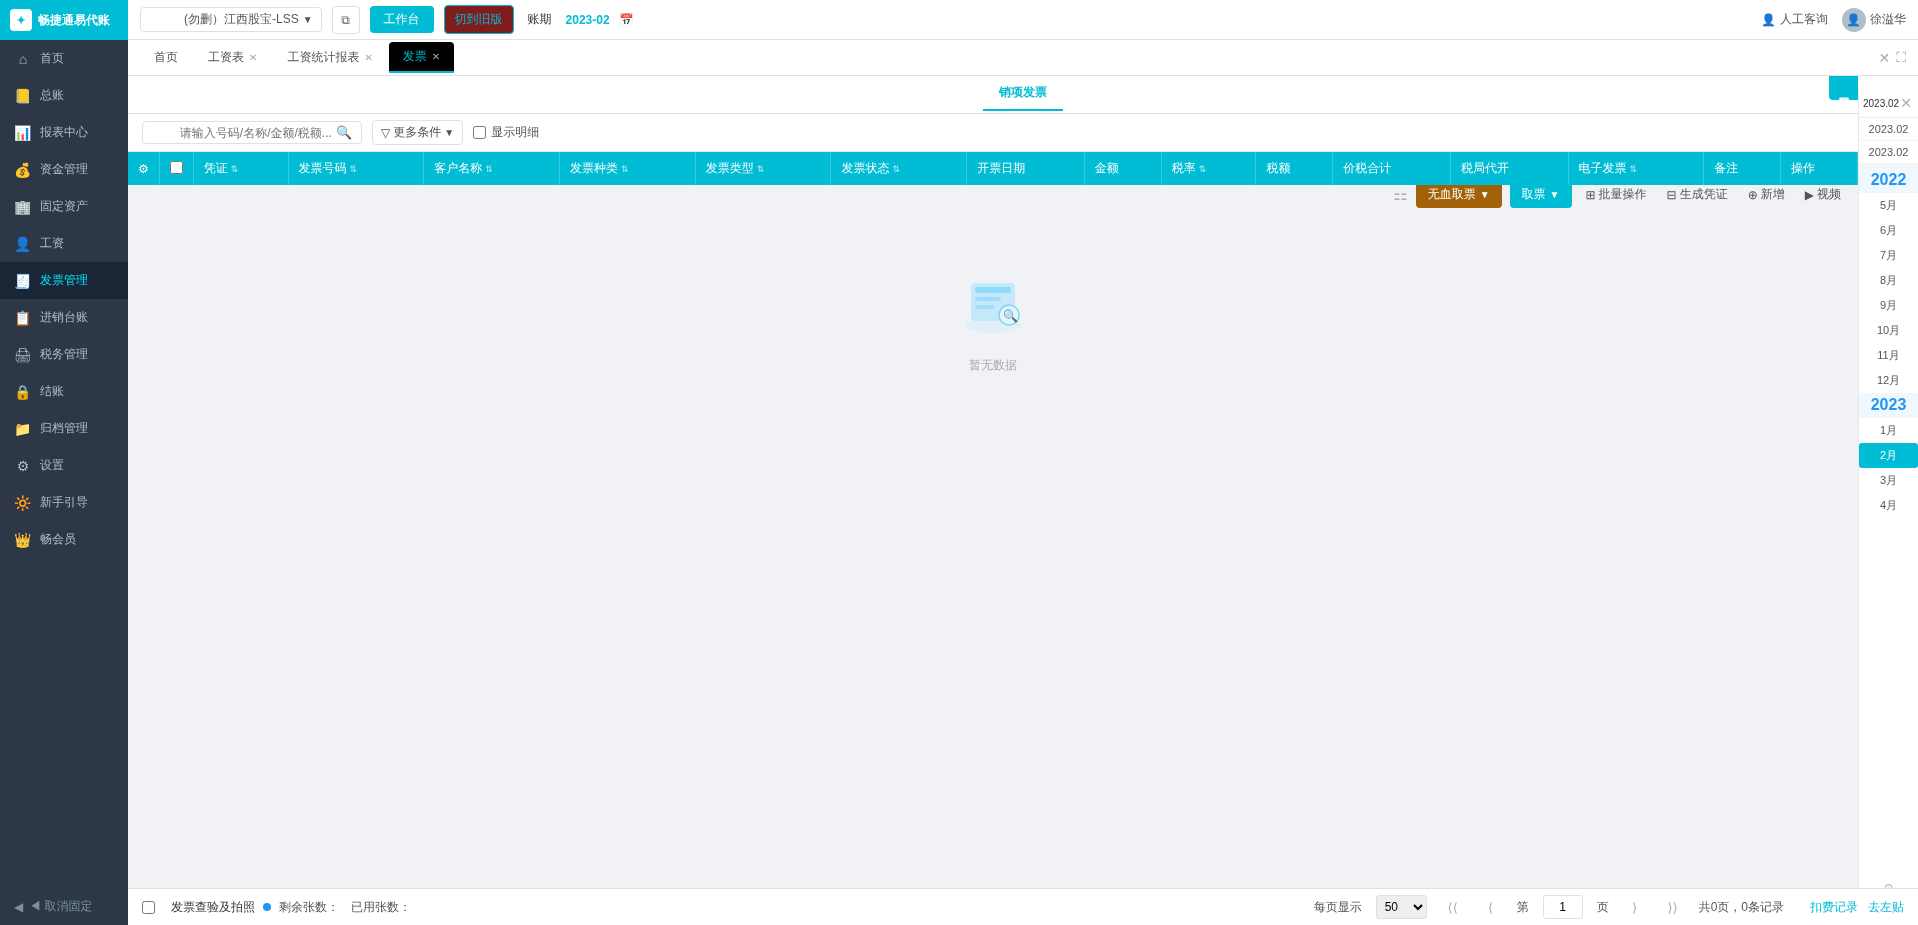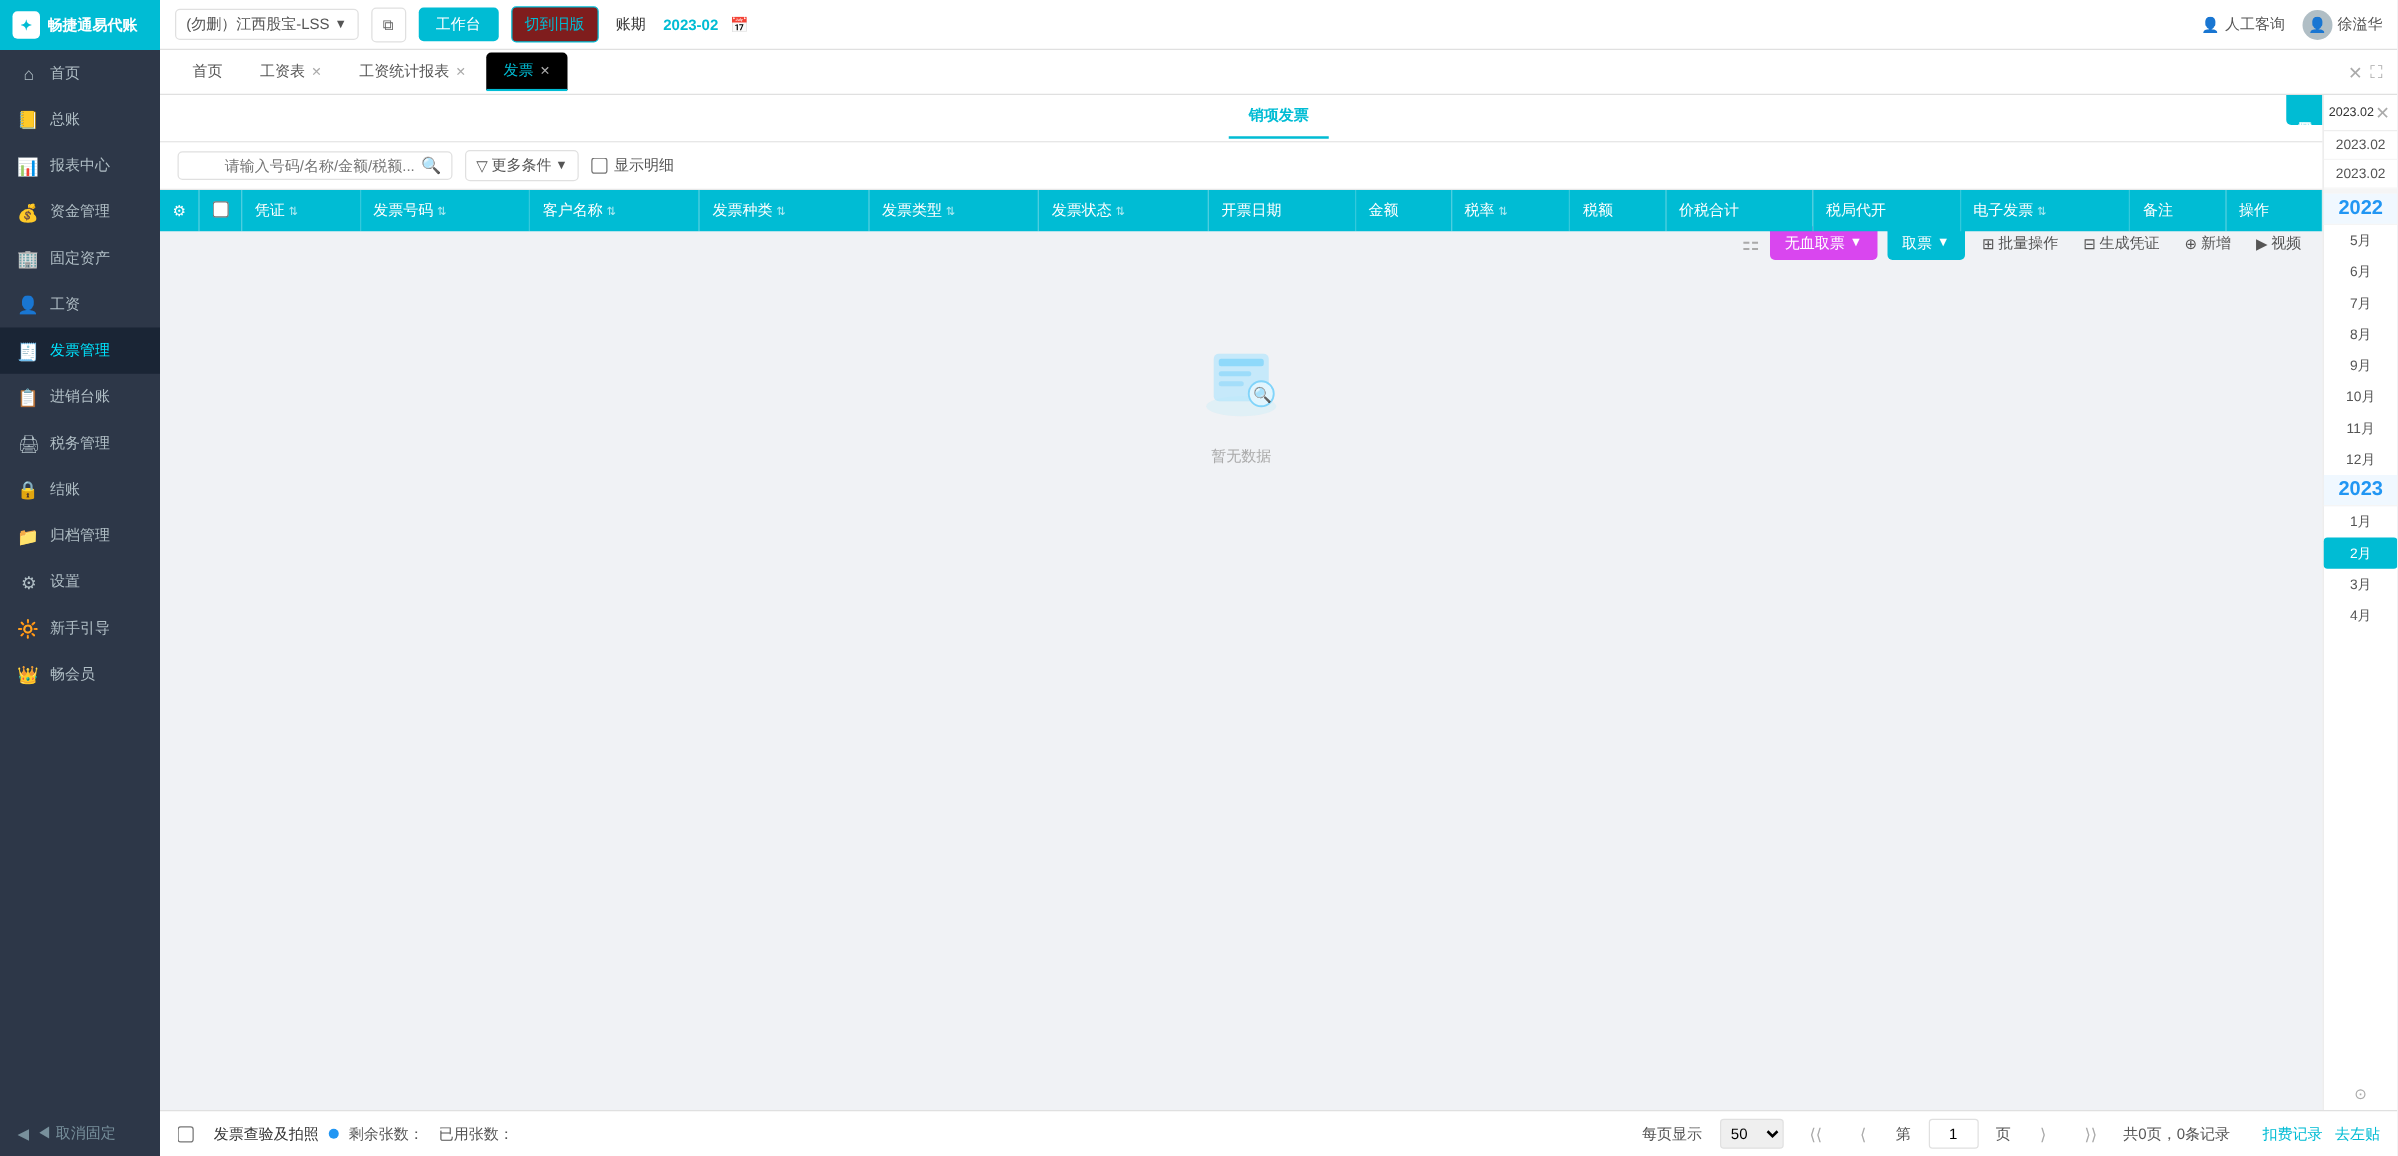"(勿删）江西股宝-LSS" .company-selector .company-label { margin-left: none -> 35px }
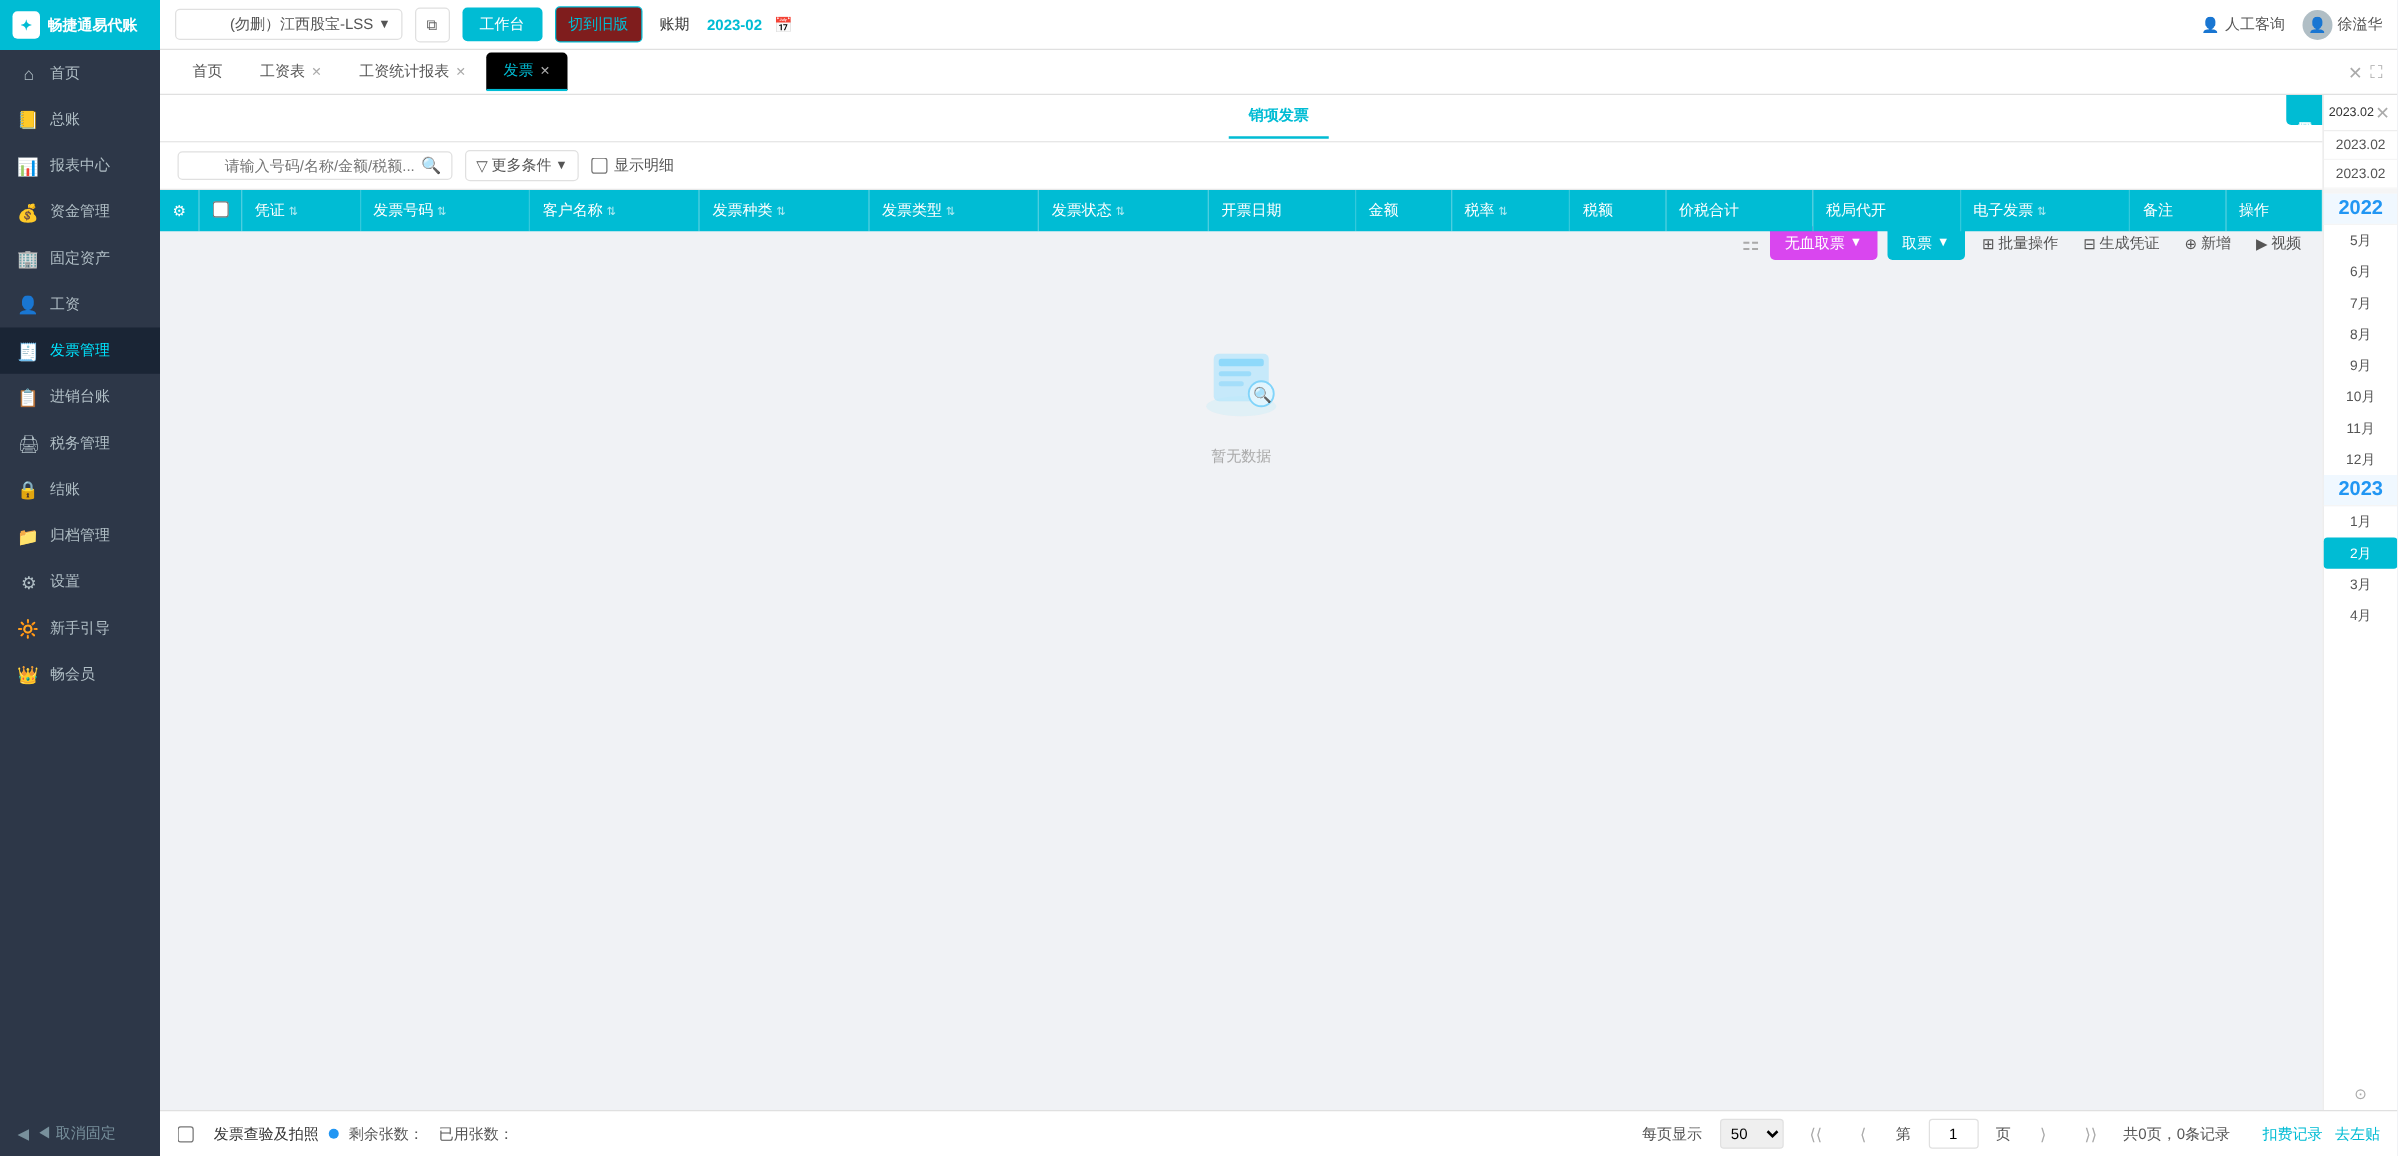"2023.02" .date-panel { top: 0 -> 13px }
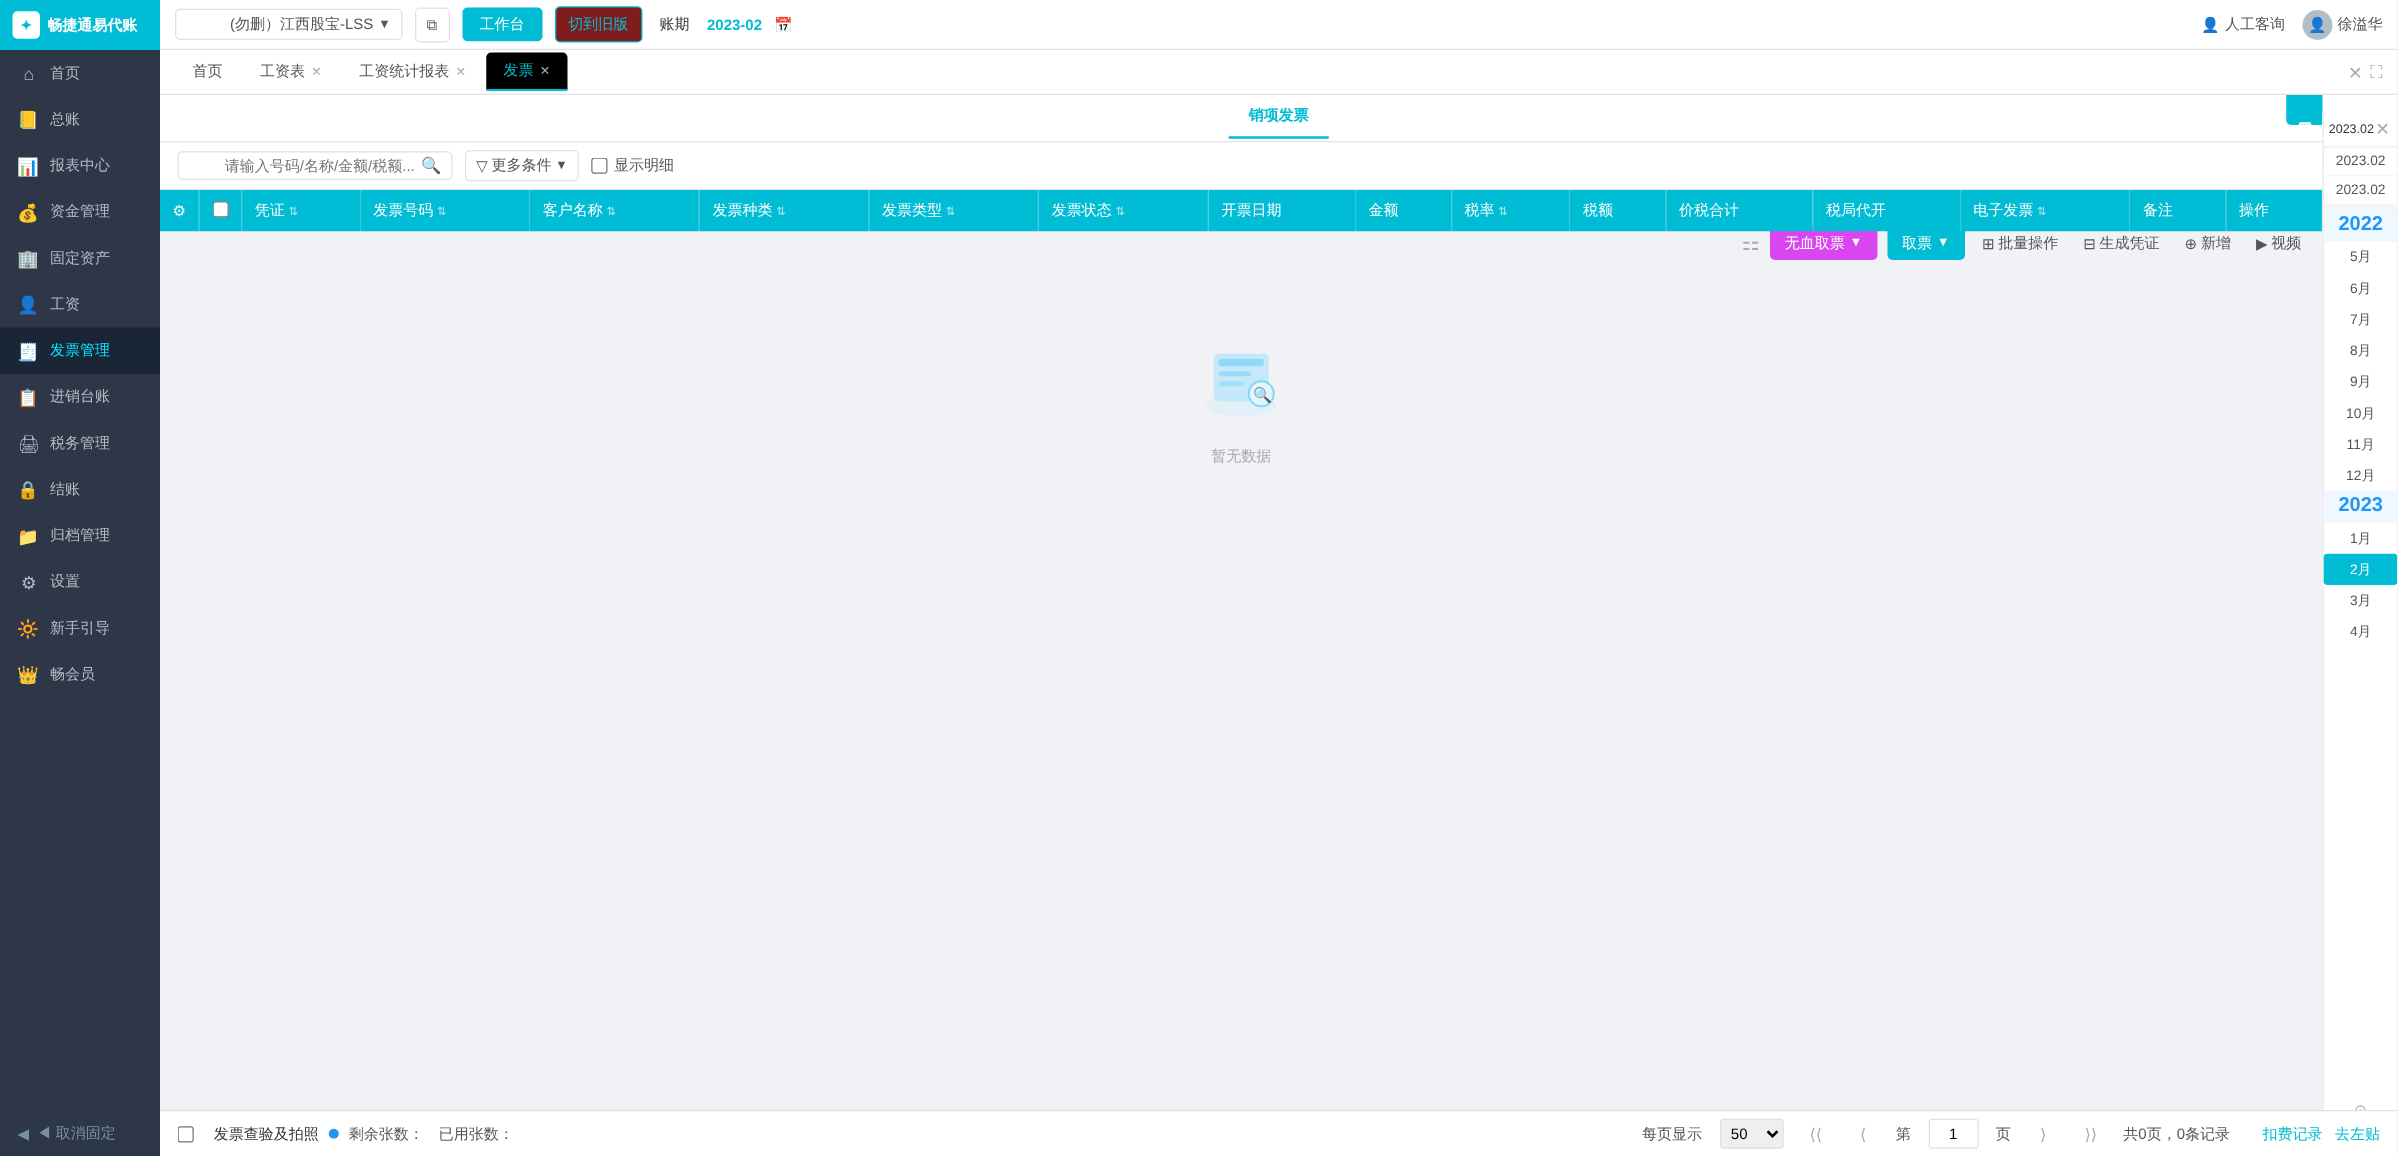"无血取票" .btn-green { background: #d946ef -> #a16207 }
